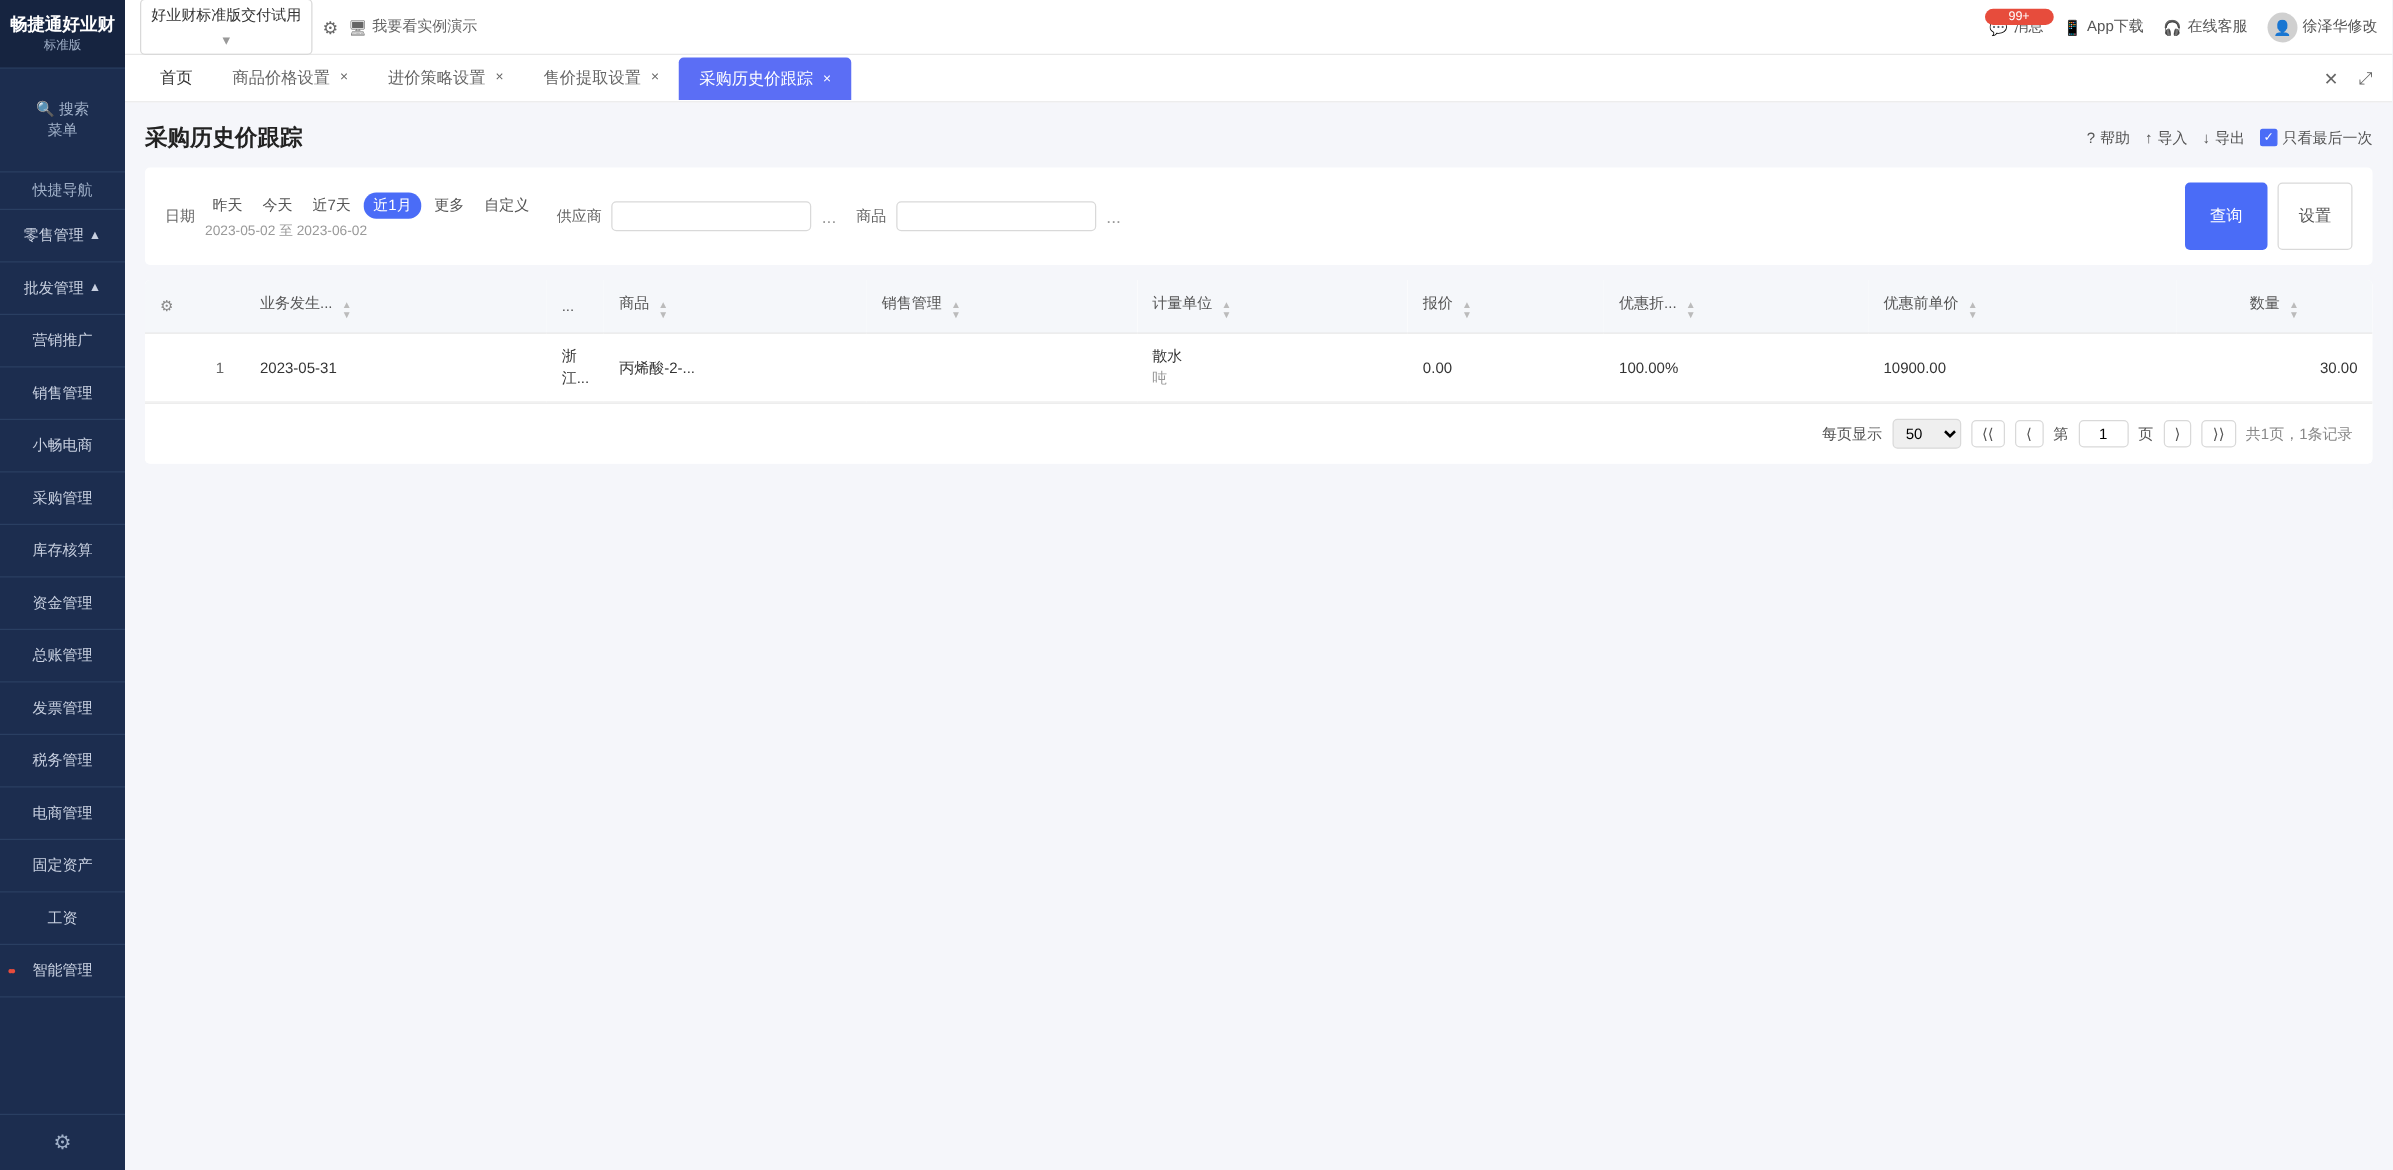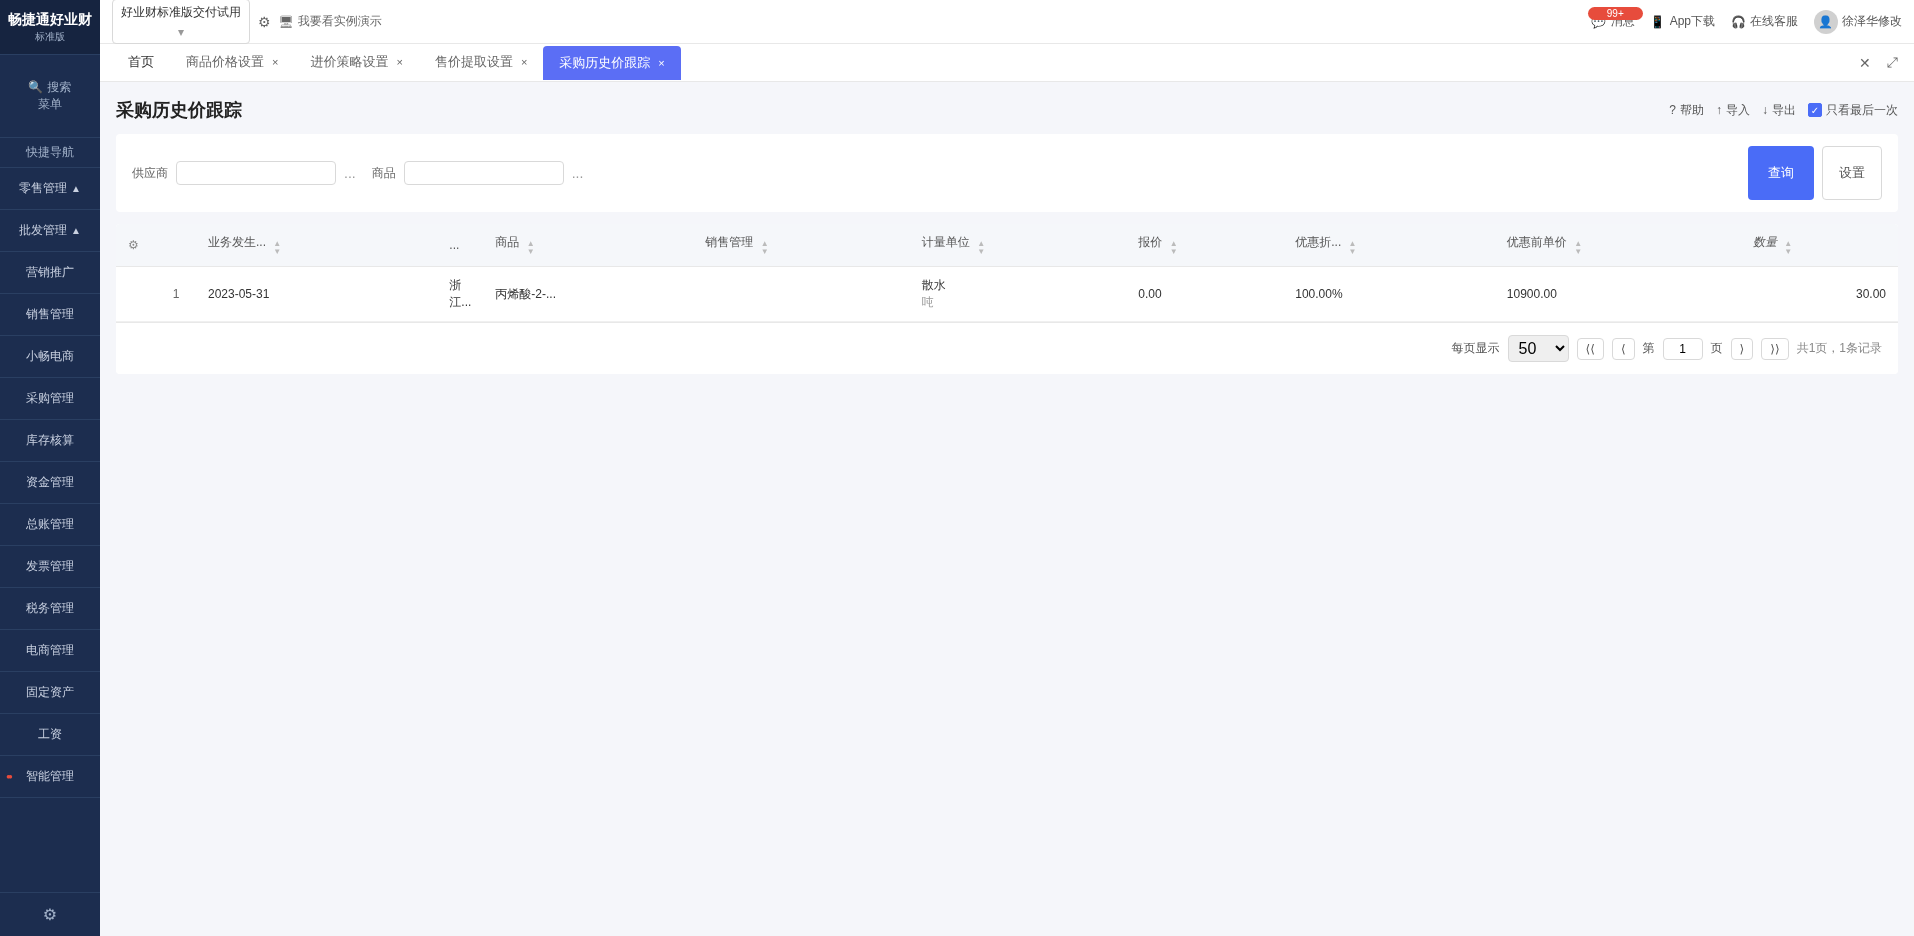"日期" div.filter-group { html: none -> <div> <span>日期</span> <div> <div> <span>昨天</span> <span>今天</span> <span>近7天</span> <span>近1月</span> <span>更多</span> <span>自定义</span> </div> <div>2023-05-02 至 2023-06-02</div> </div> </div> }
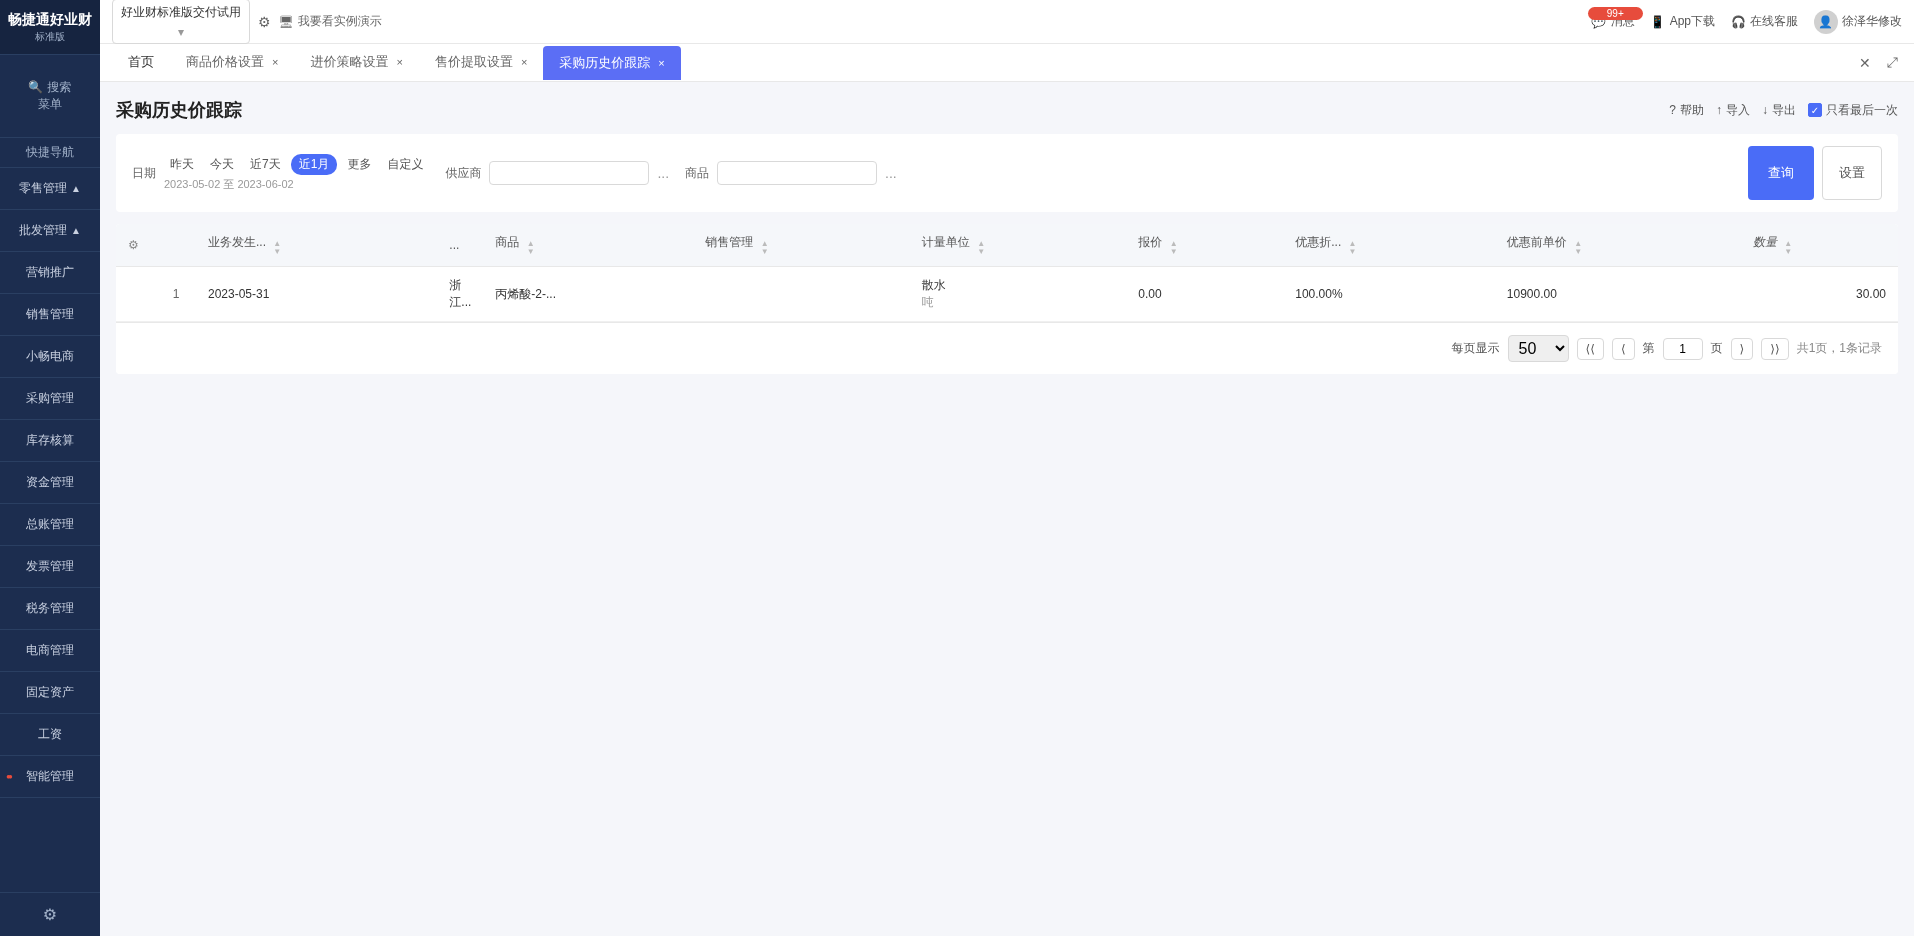"数量" th { font-style: italic -> none; text-align: left -> center }
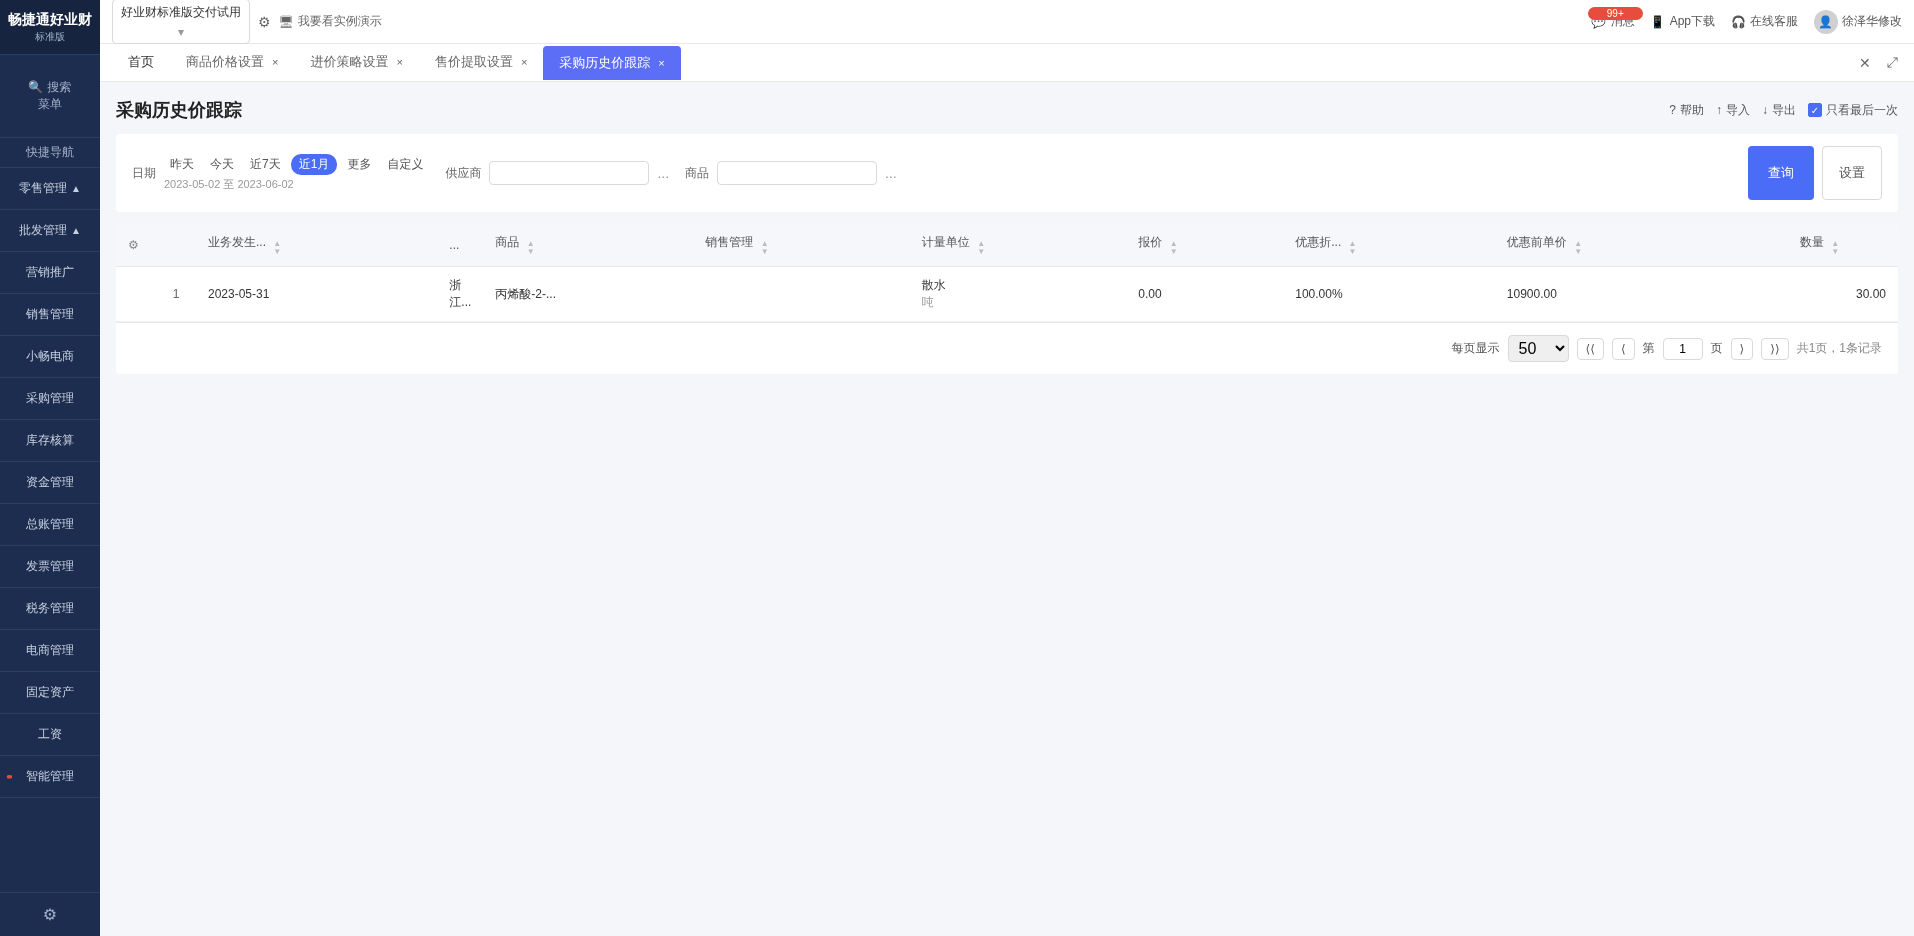"50" .page-size-select { font-size: 16px -> 12px }
